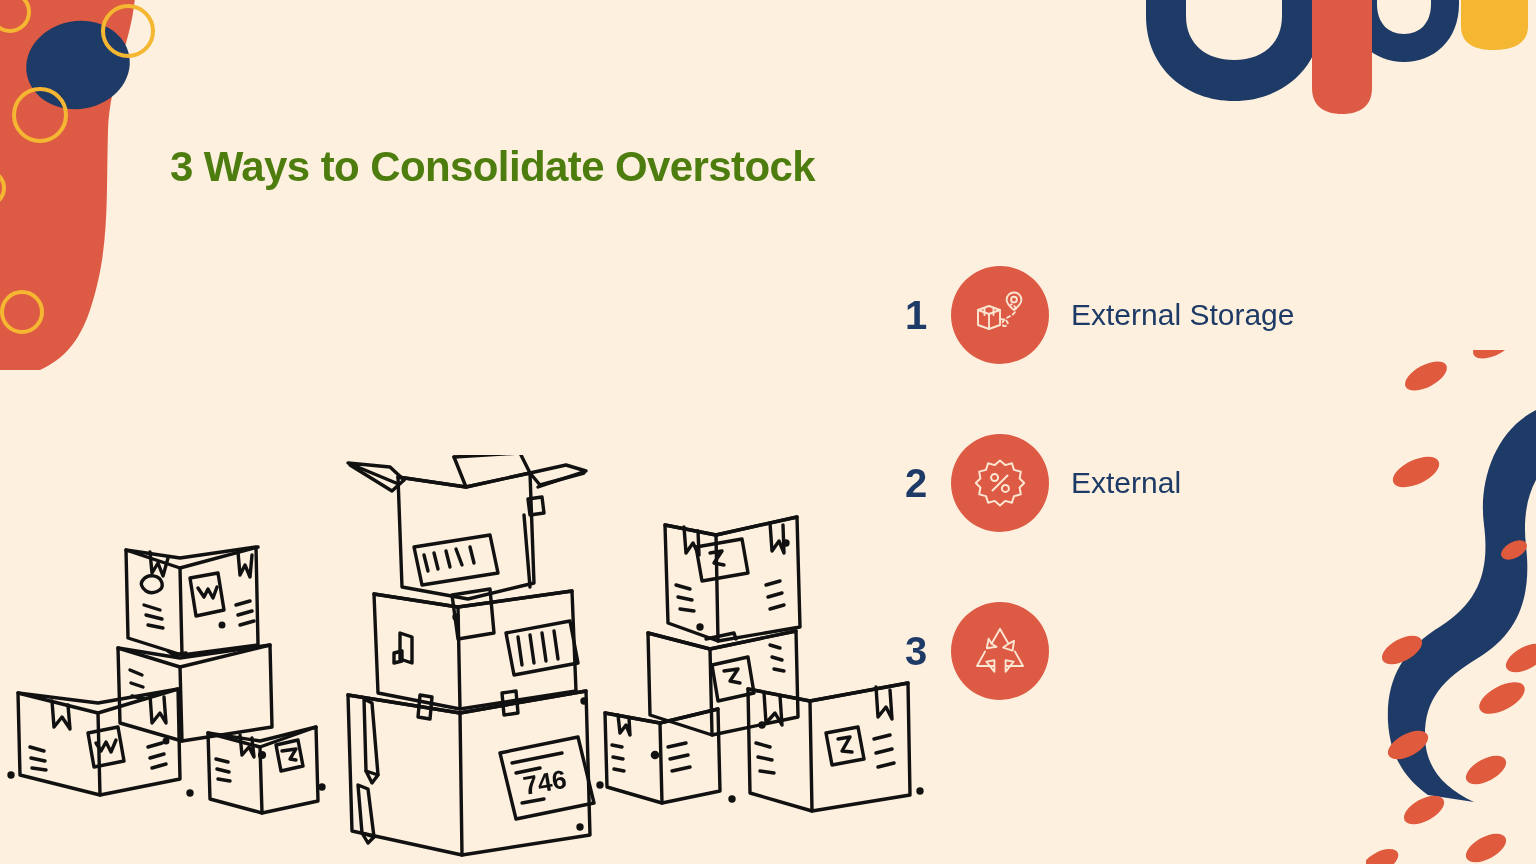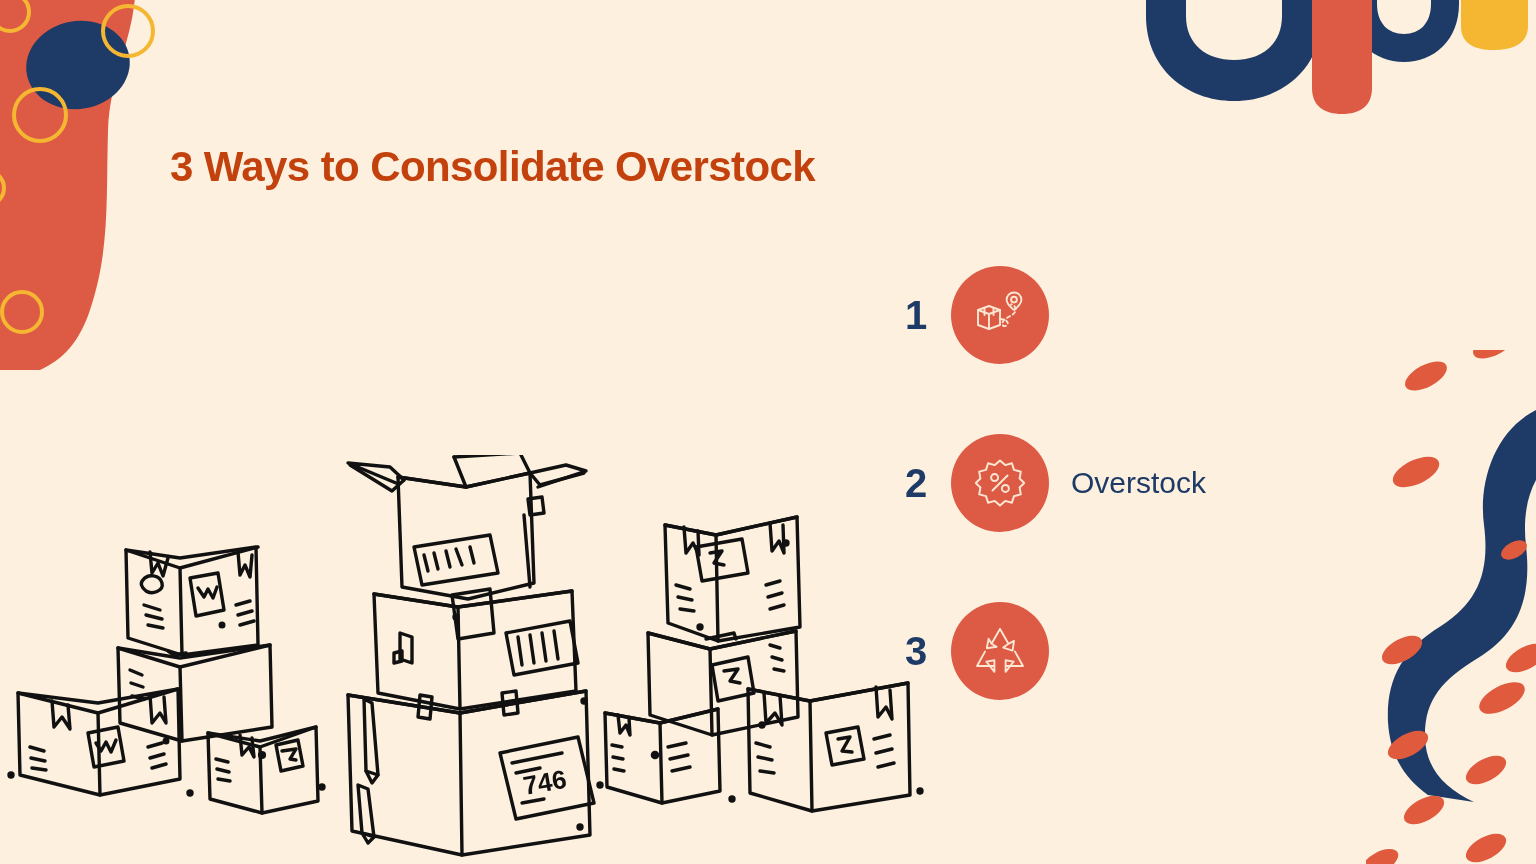"3 Ways to Consolidate Overstock" #page-title { color: #c2410c -> #4d7c0f }
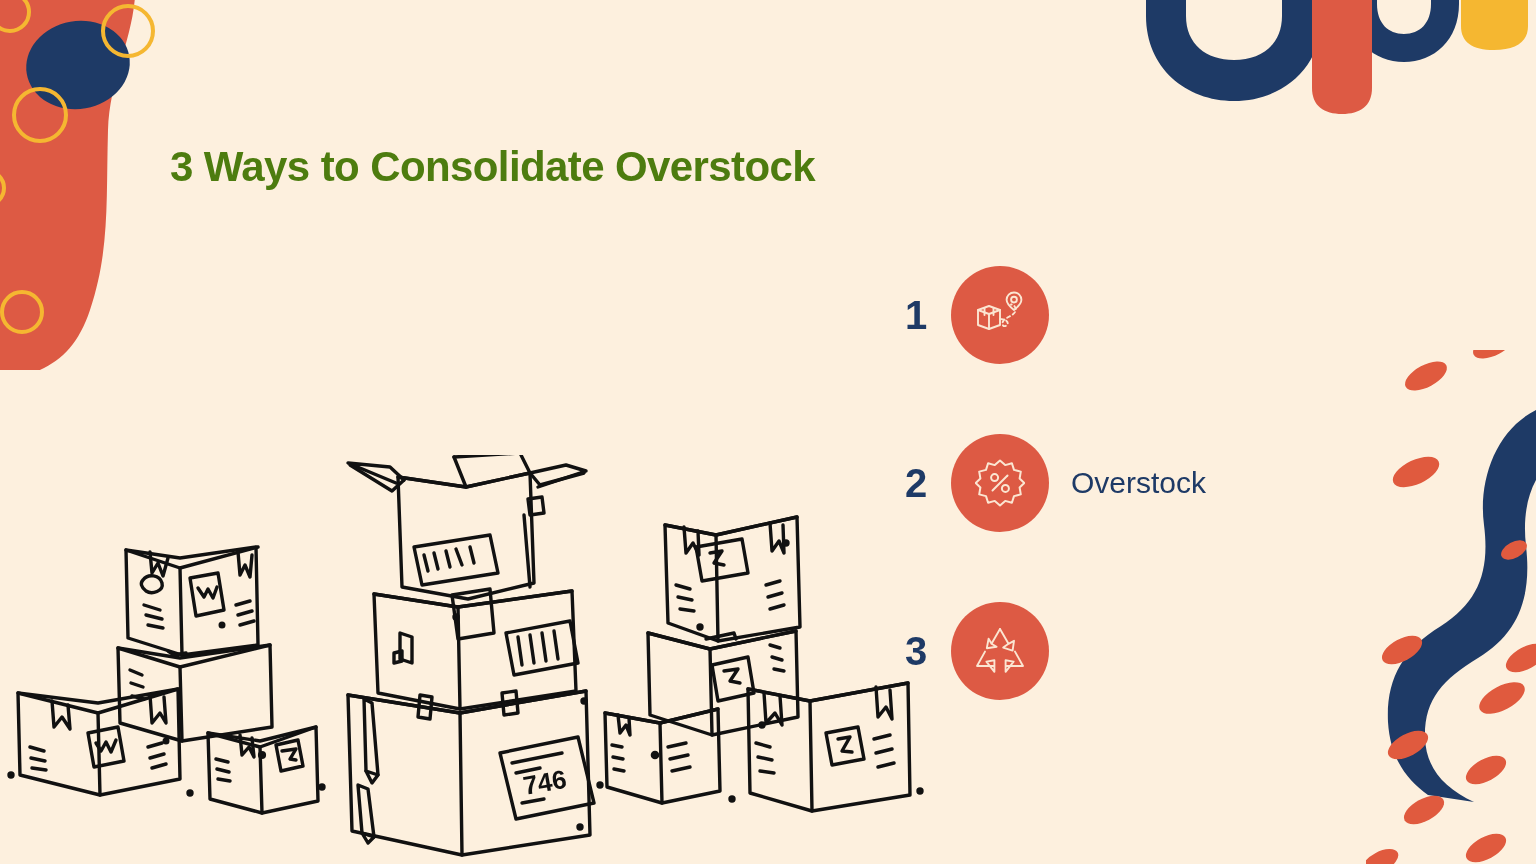"External Storage" div.step-label { html: none -> <div>External Storage</div> }
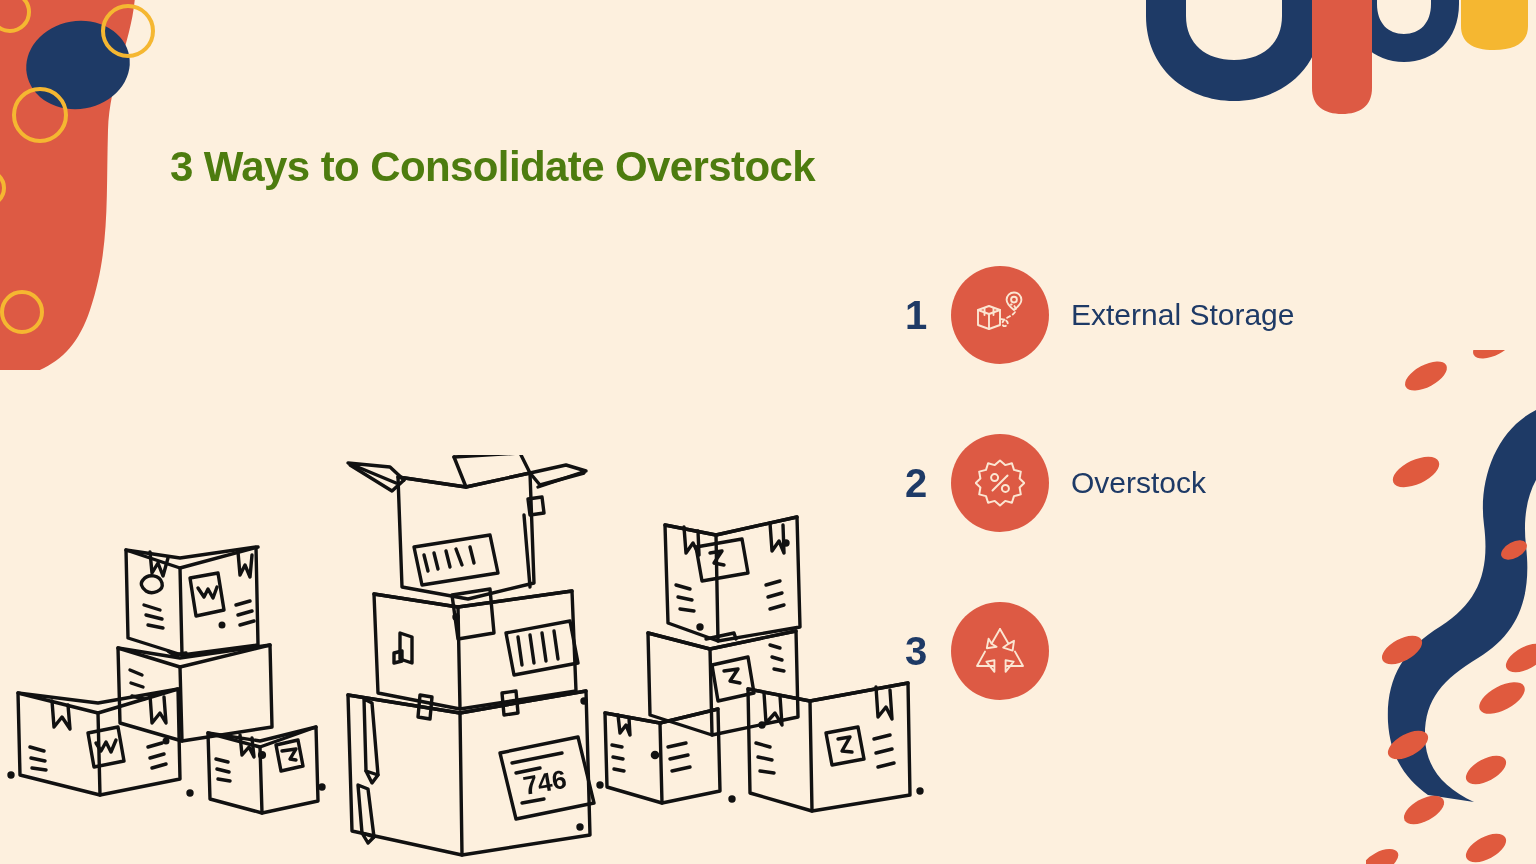"Overstock" div.step-label { text: Overstock -> External }
